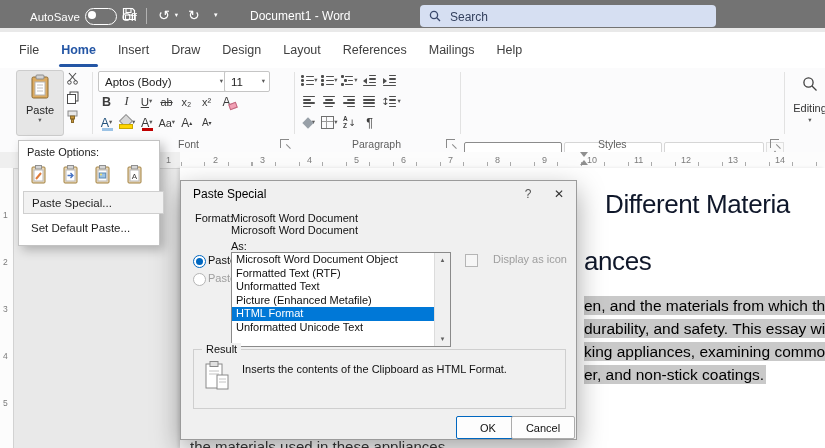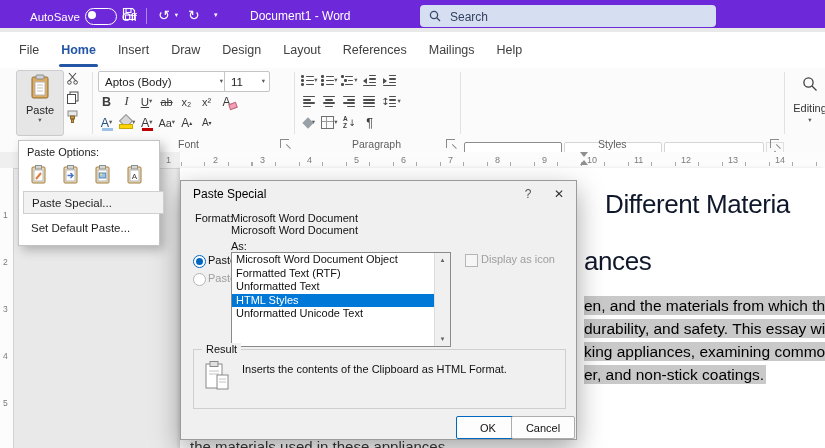"AutoSave" .titlebar { background: #6d28d9 -> #737373 }
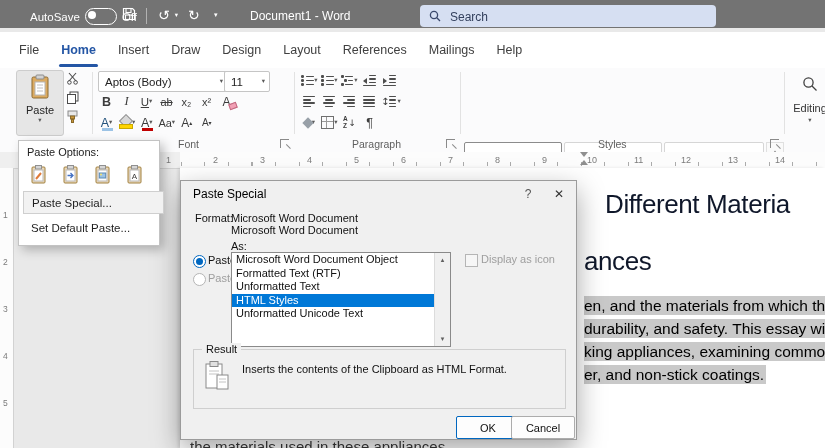"Display as icon" div.dlg-label { left: 300px -> 312px }
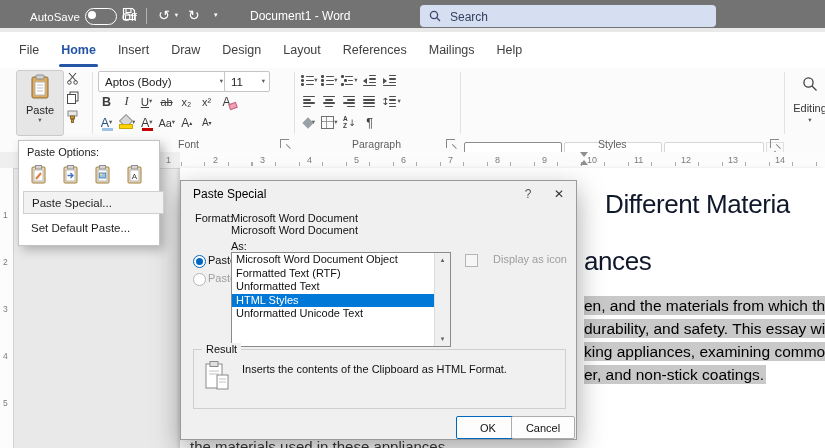"Picture (Enhanced Metafile)" div.li { html: none -> <div>Picture (Enhanced Metafile)</div> }
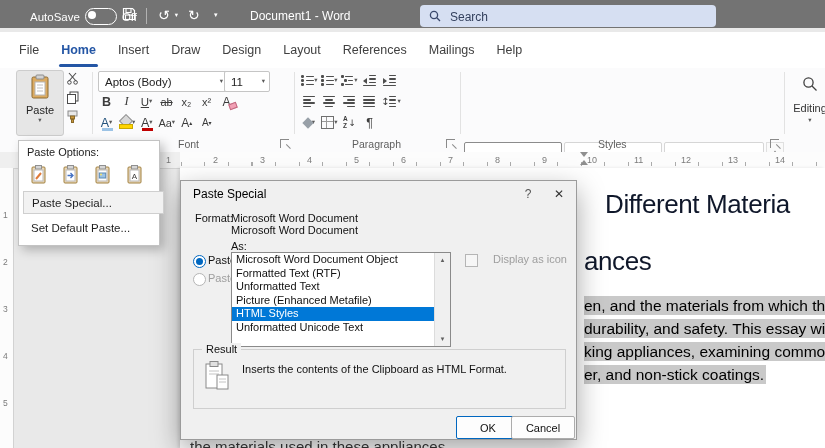"HTML Styles" div.li { text: Styles -> Format }
